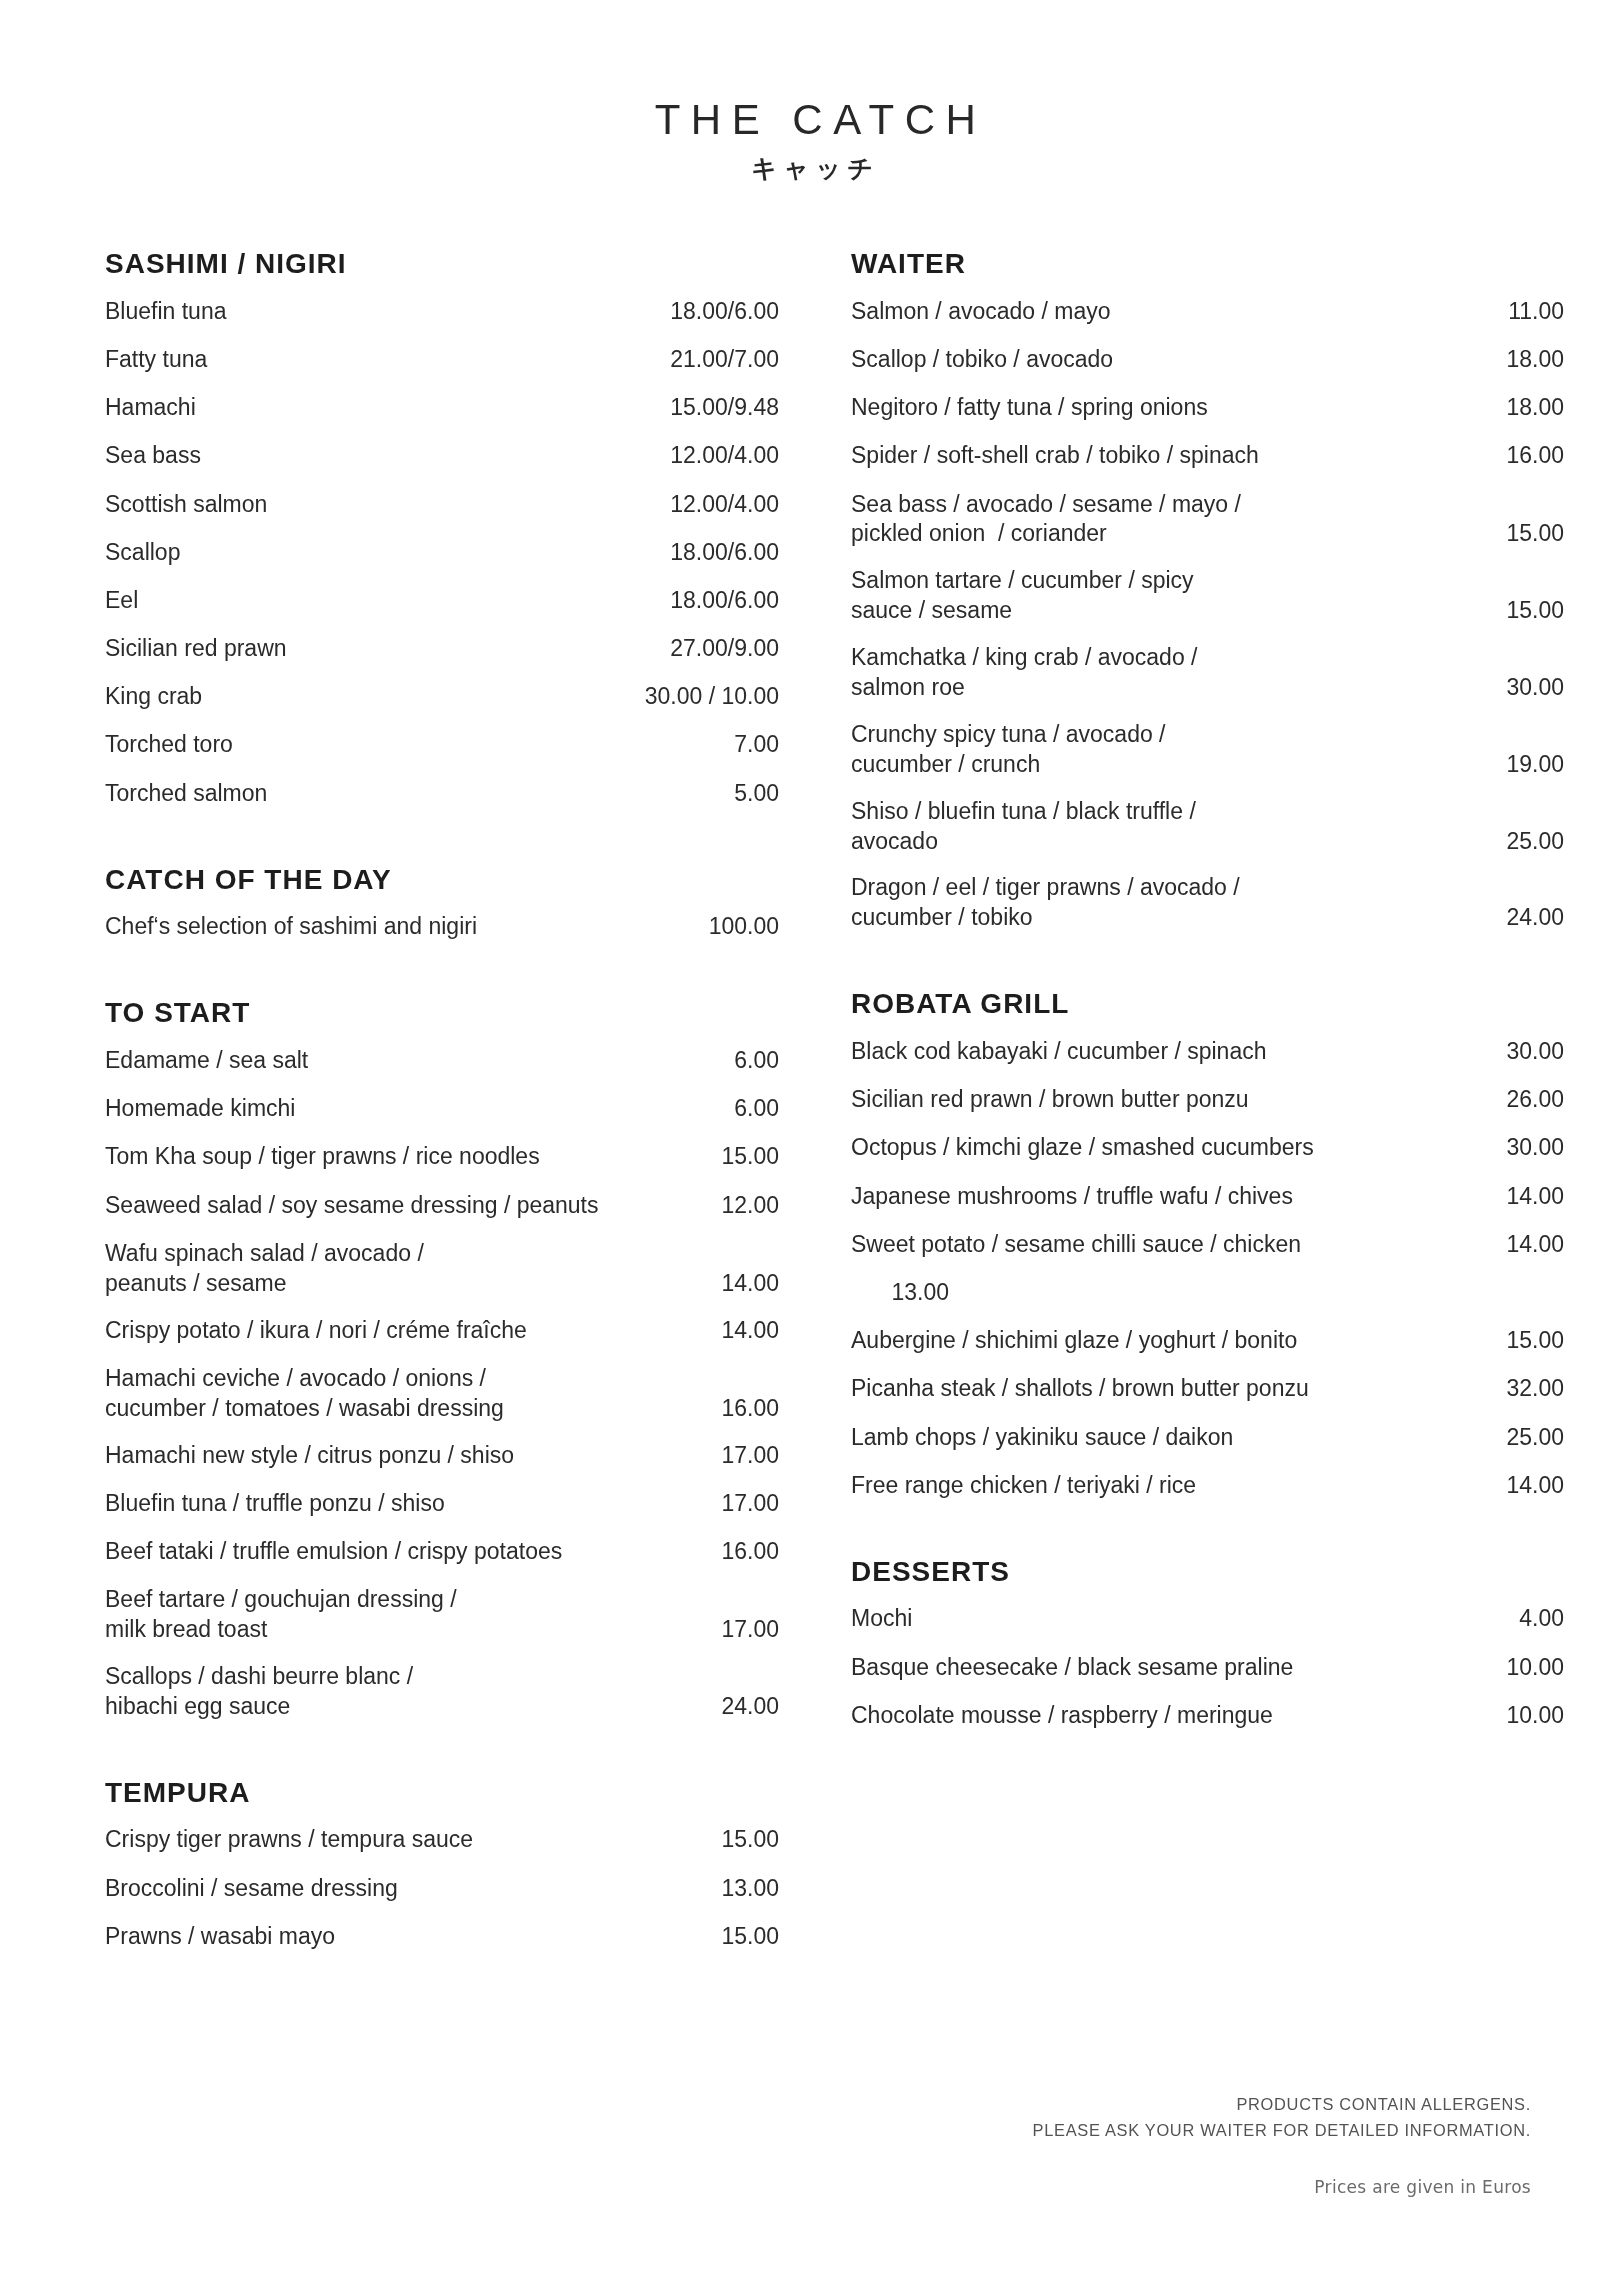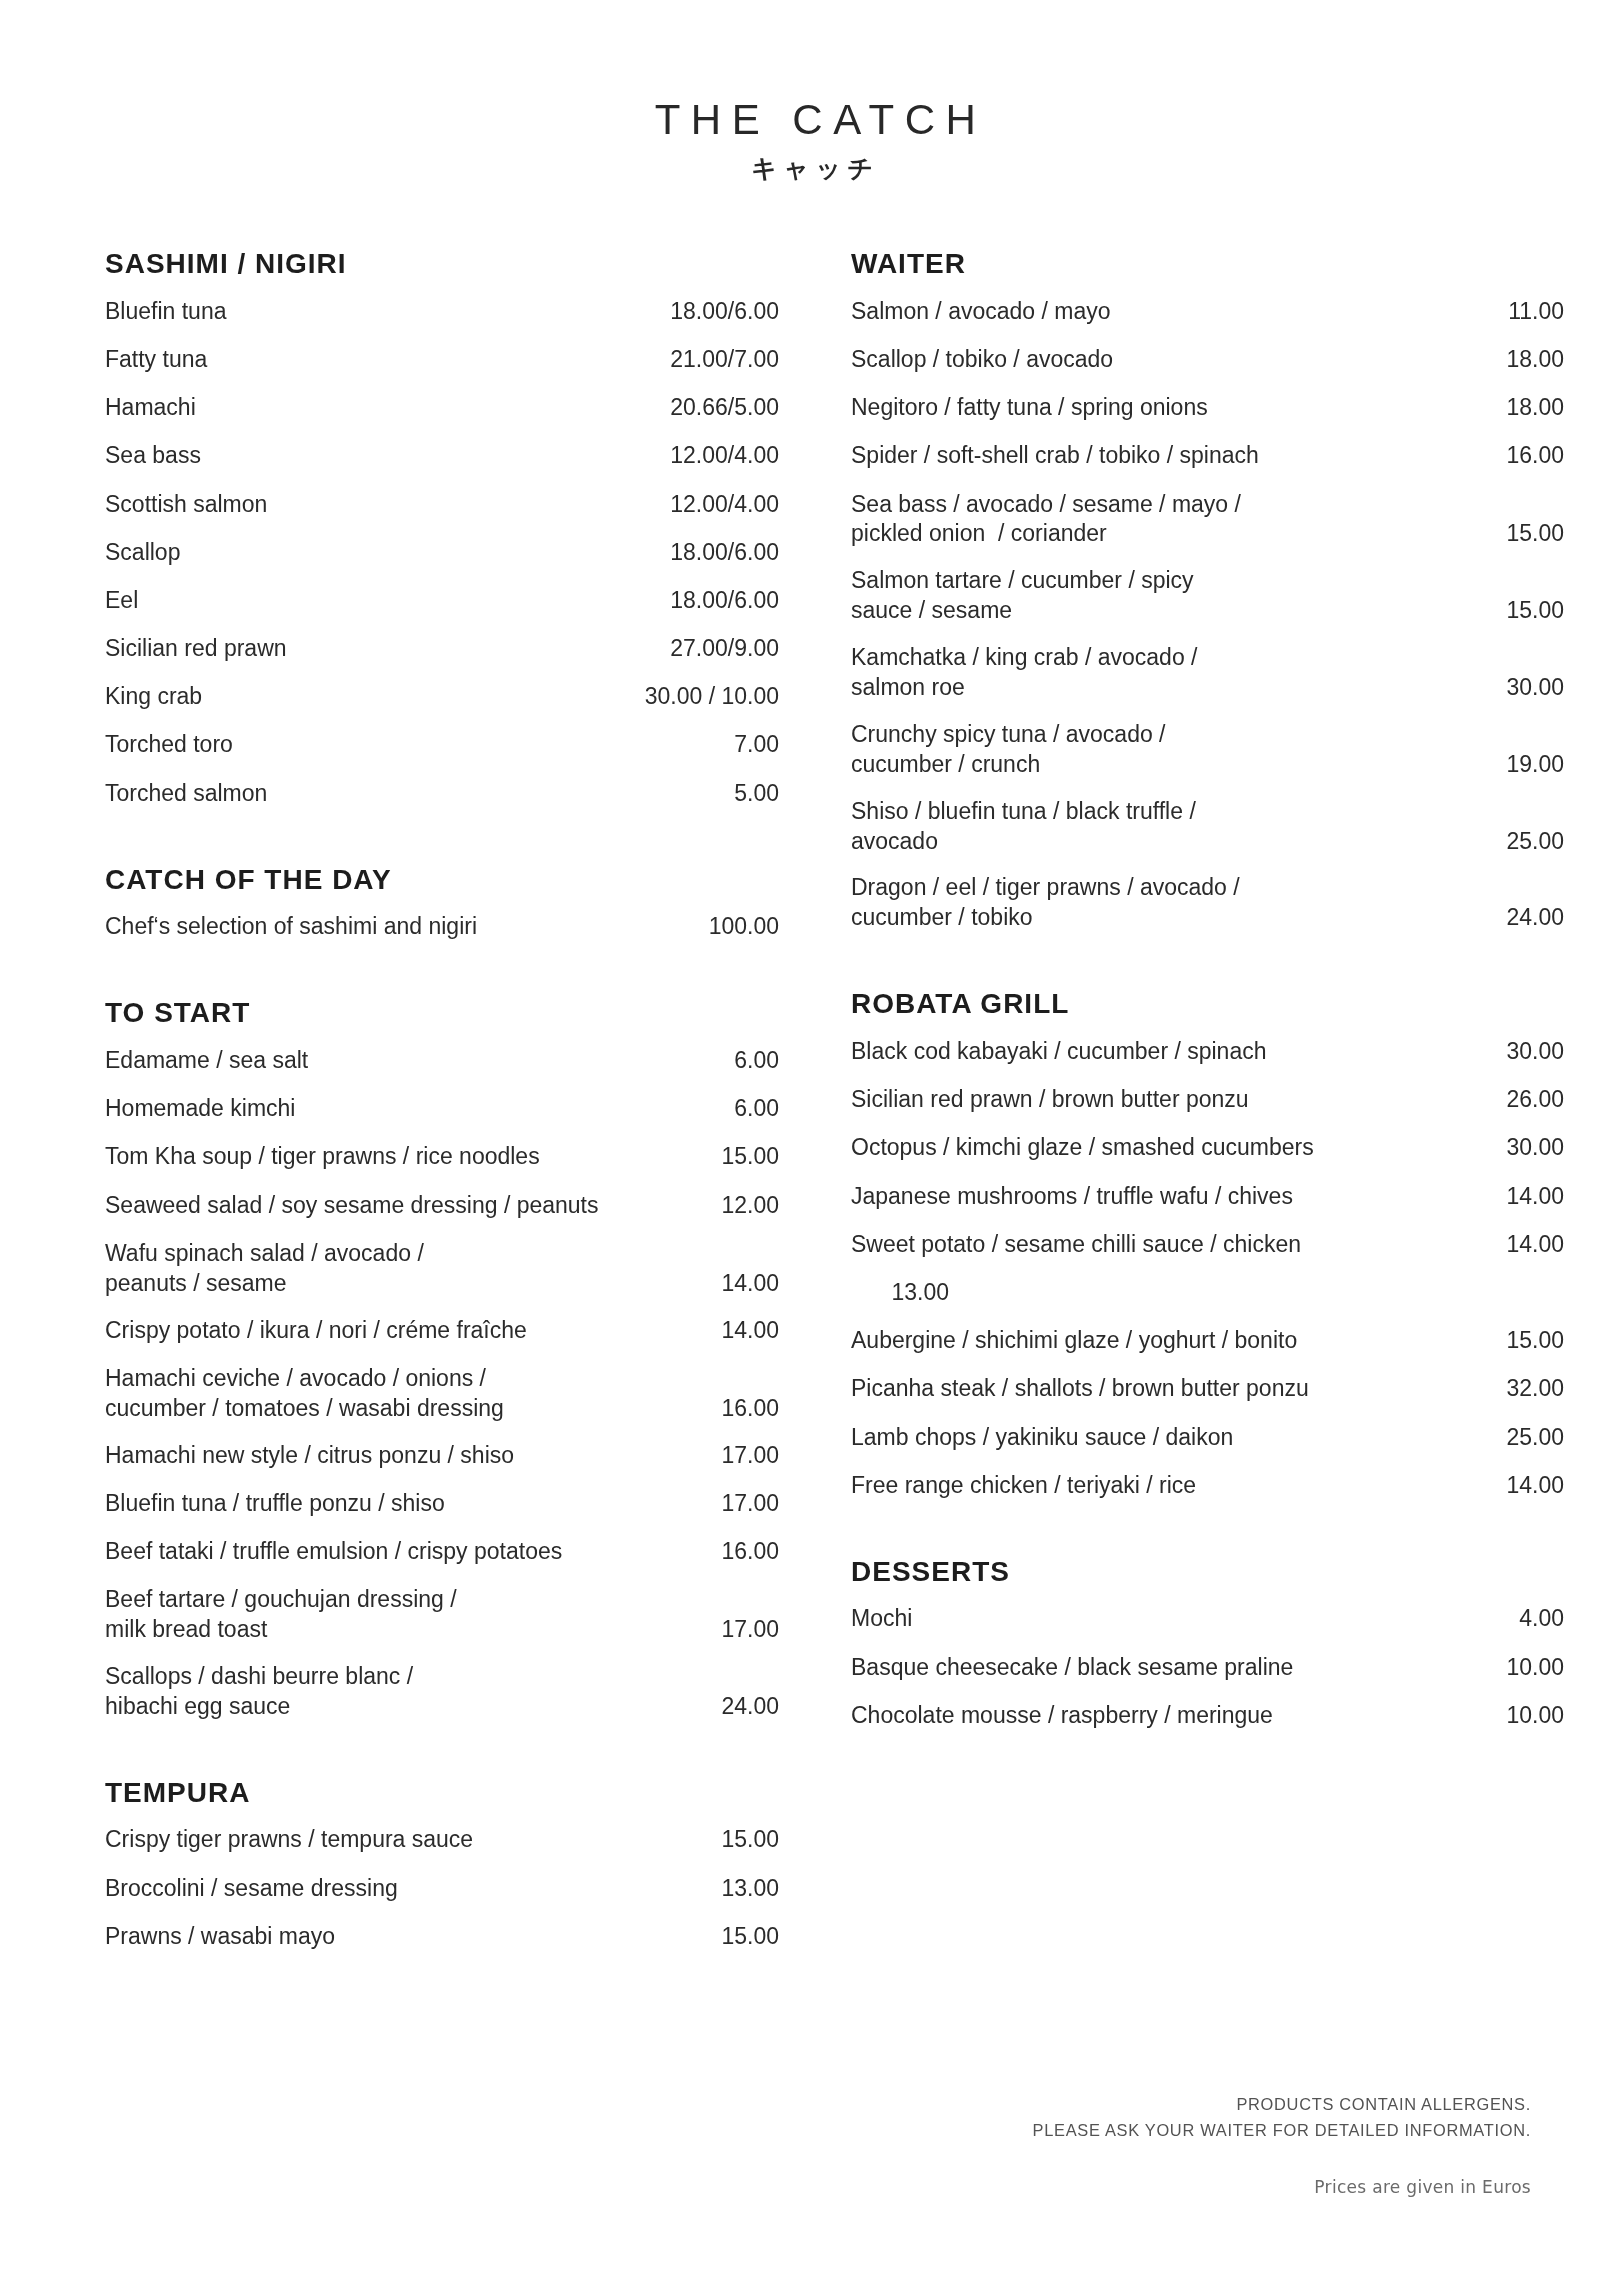"20.66/5.00" div.item-price { text: 20.66/5.00 -> 15.00/9.48 }
